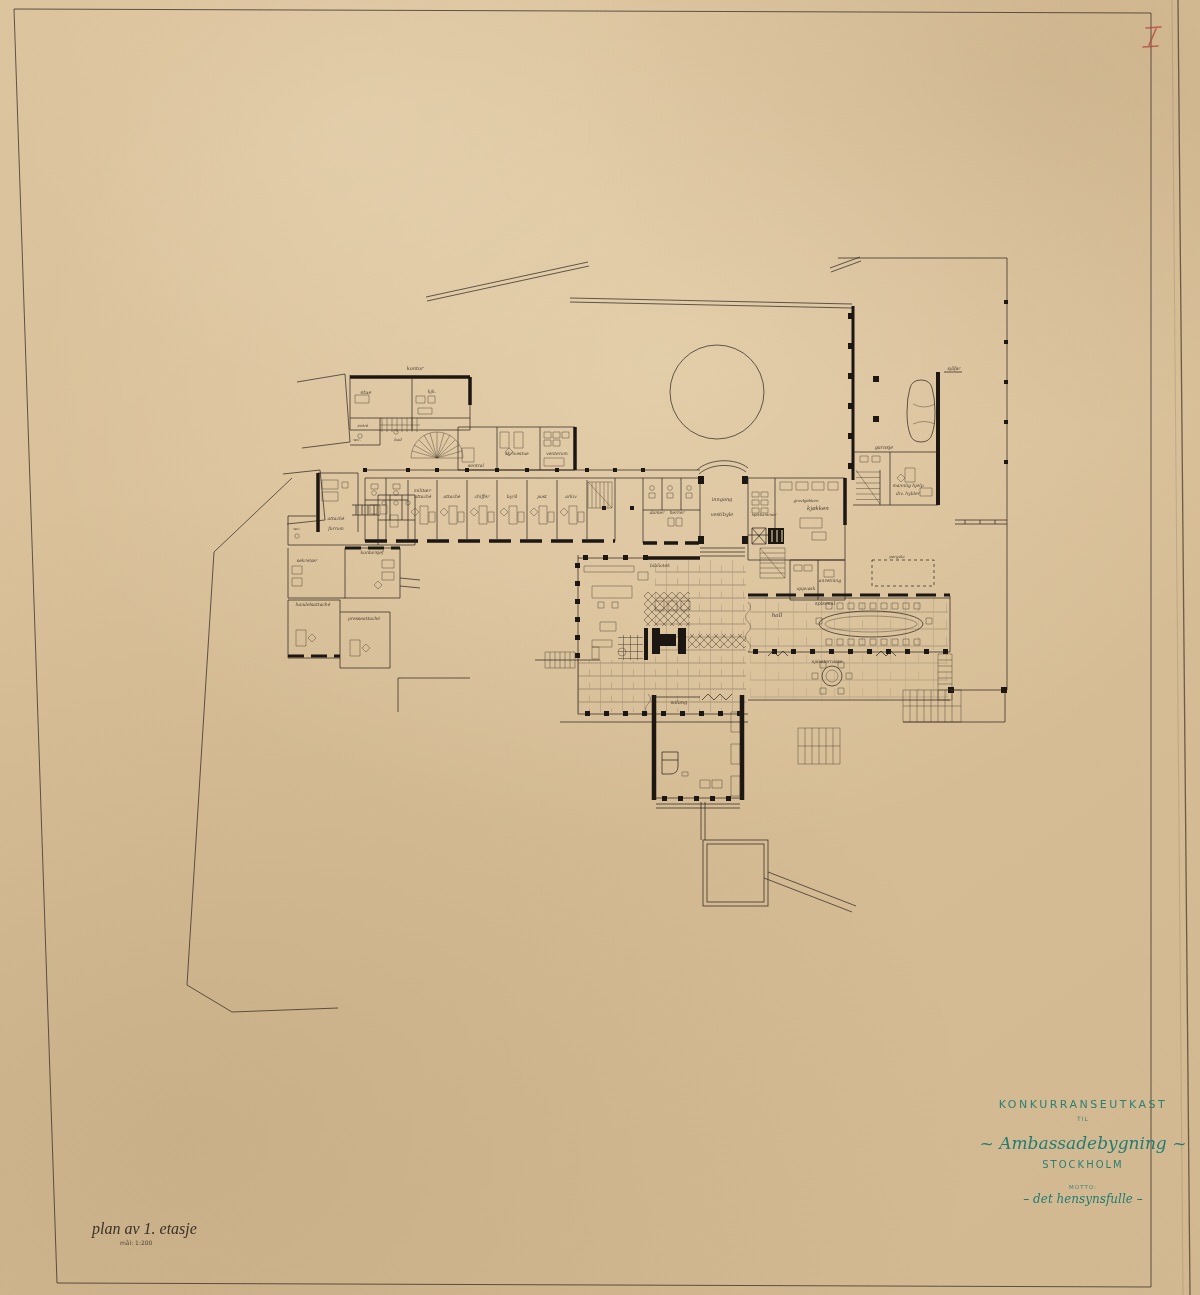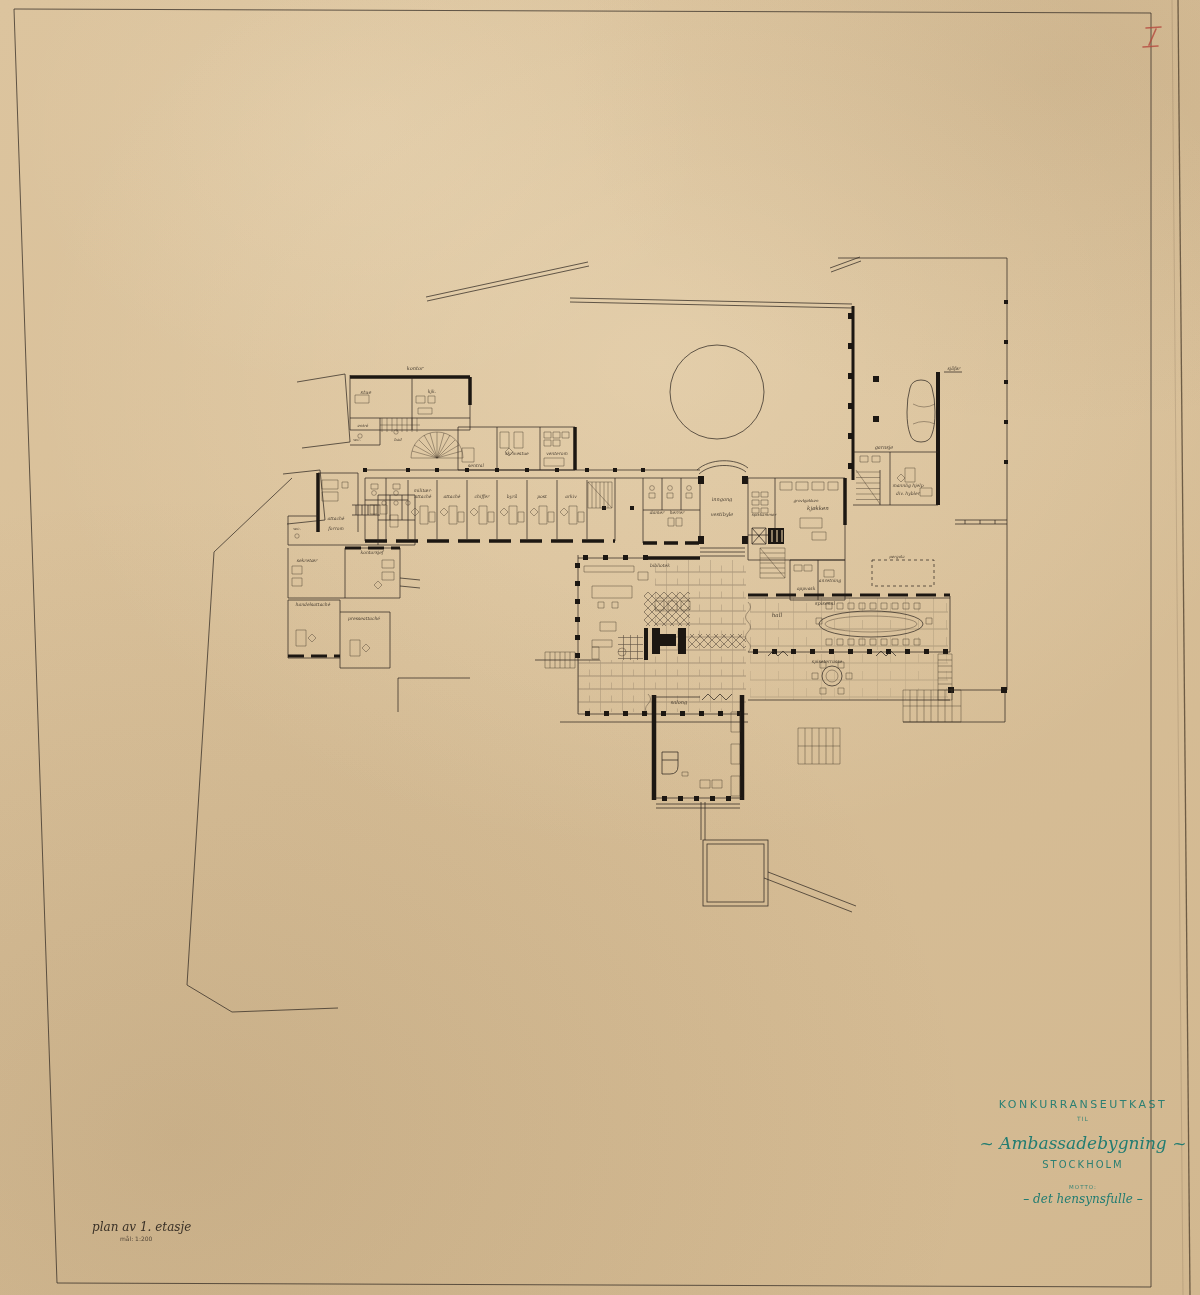"plan av 1. etasje" .cap-1 { font-family: none -> Liberation Serif, serif; font-size: 12px -> 16px }
